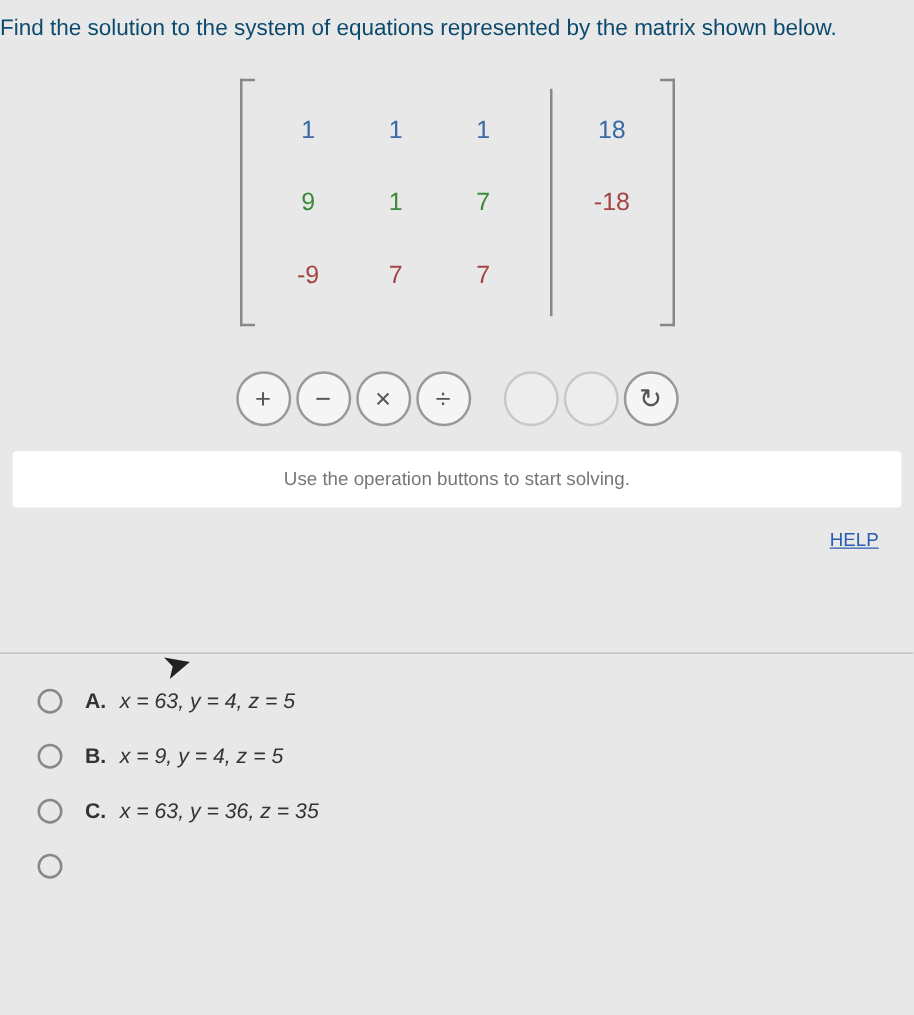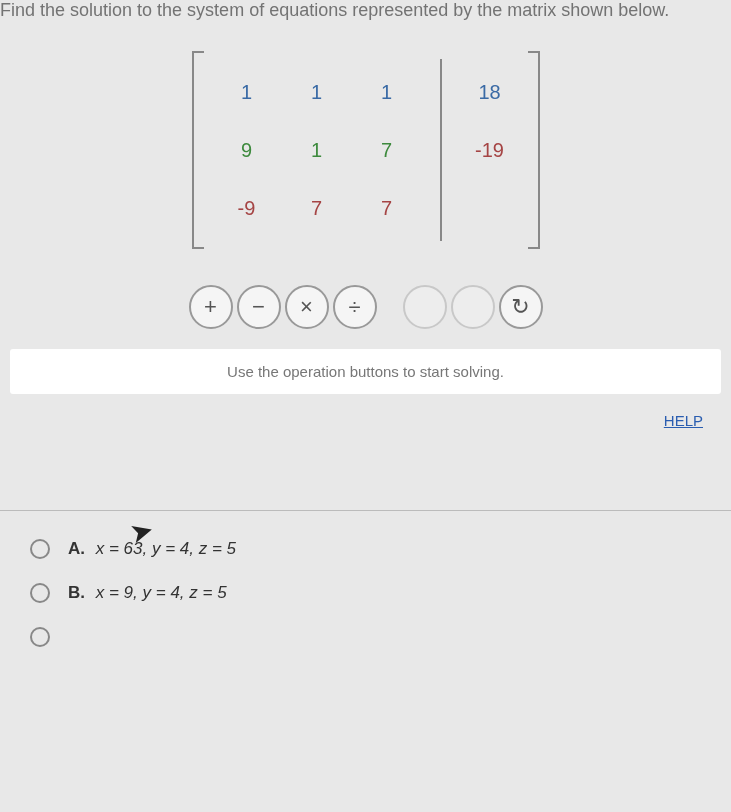"Find the solution to the" .question-text { color: #737373 -> #0c4a6e; padding: 0 6px 10px 0 -> 12px 6px 10px 0 }
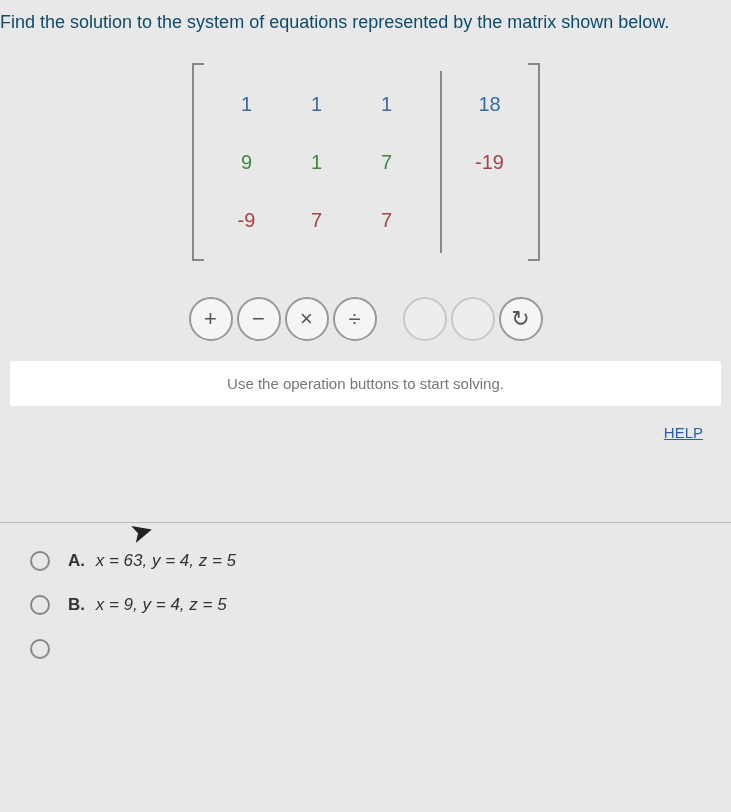"-19" div.matrix-cell { text: -19 -> -18 }
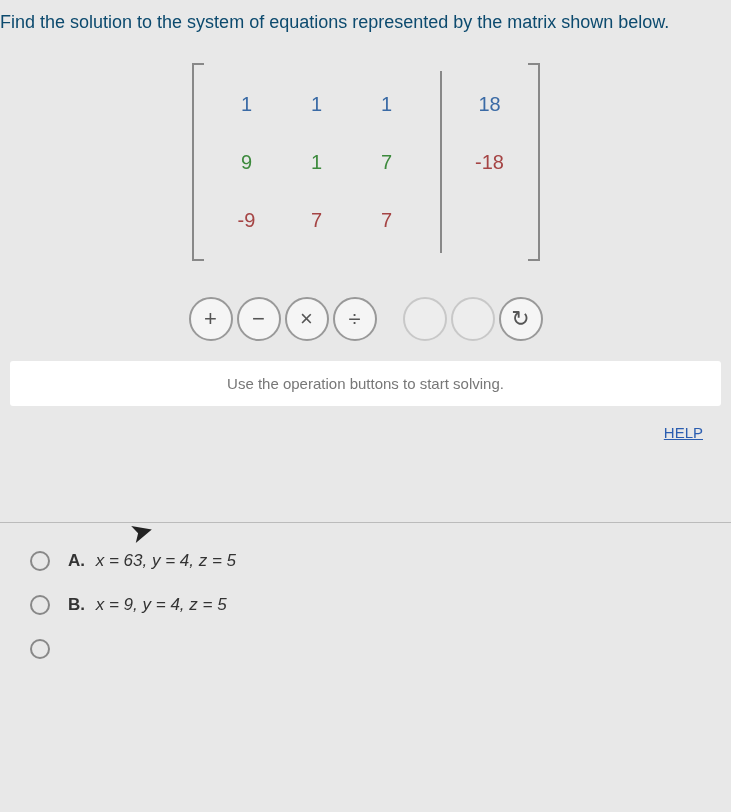"C. x = 63, y" div.answer-option { html: none -> <div> <div></div> <div> <span>C.</span> <span>x = 63, y = 36, z = 35</span> </div> </div> }
